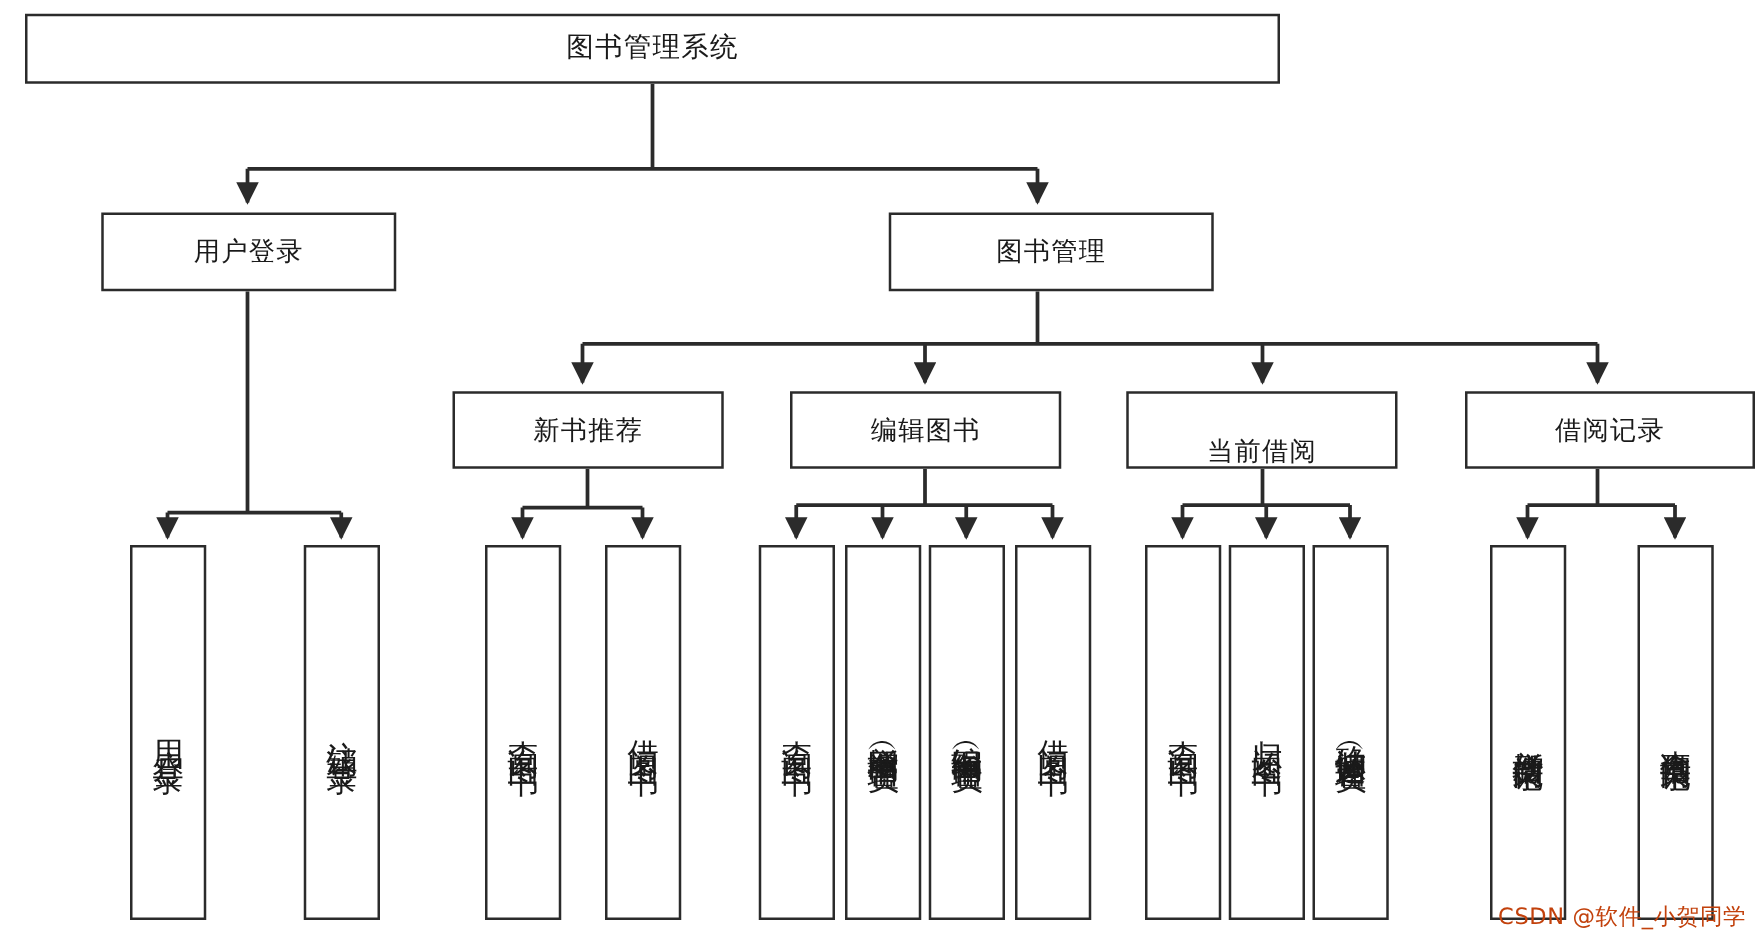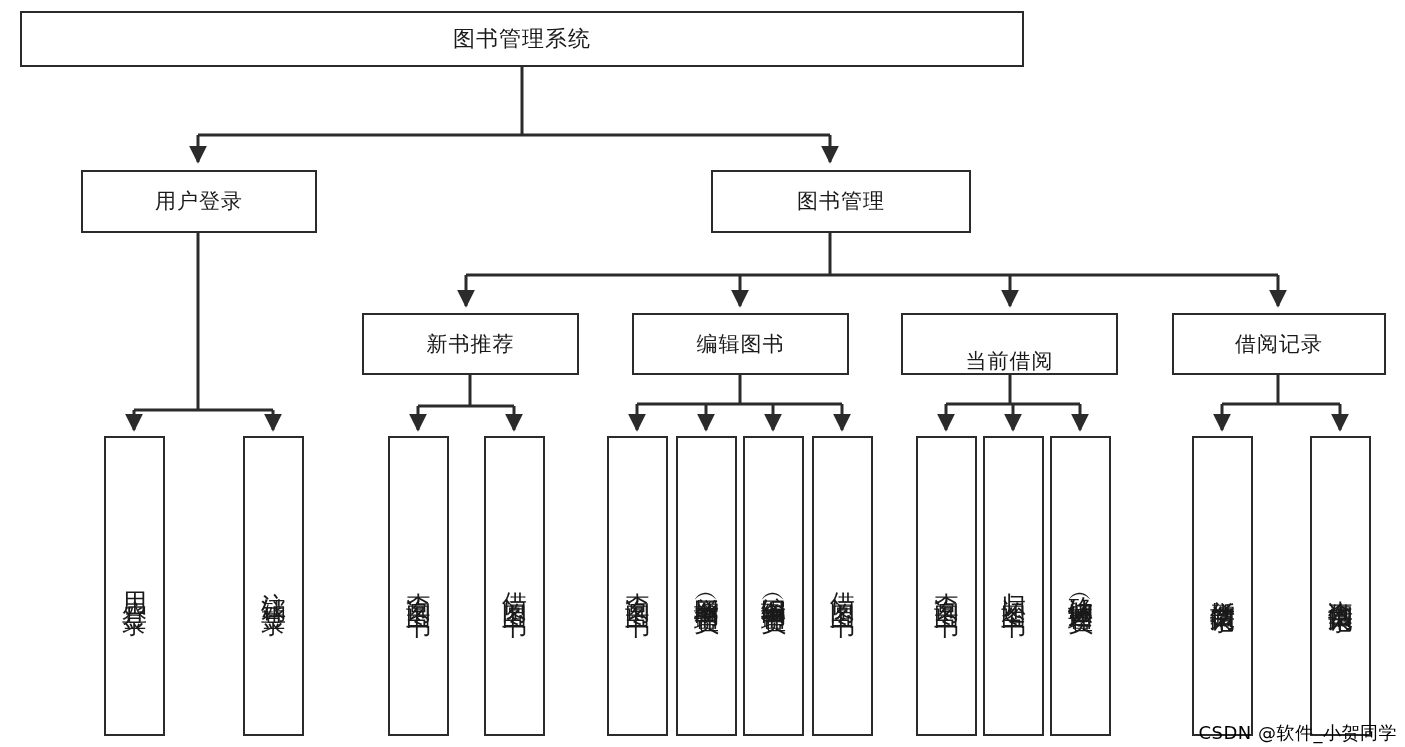"借阅记录" div.node { width: 214px -> 232px }
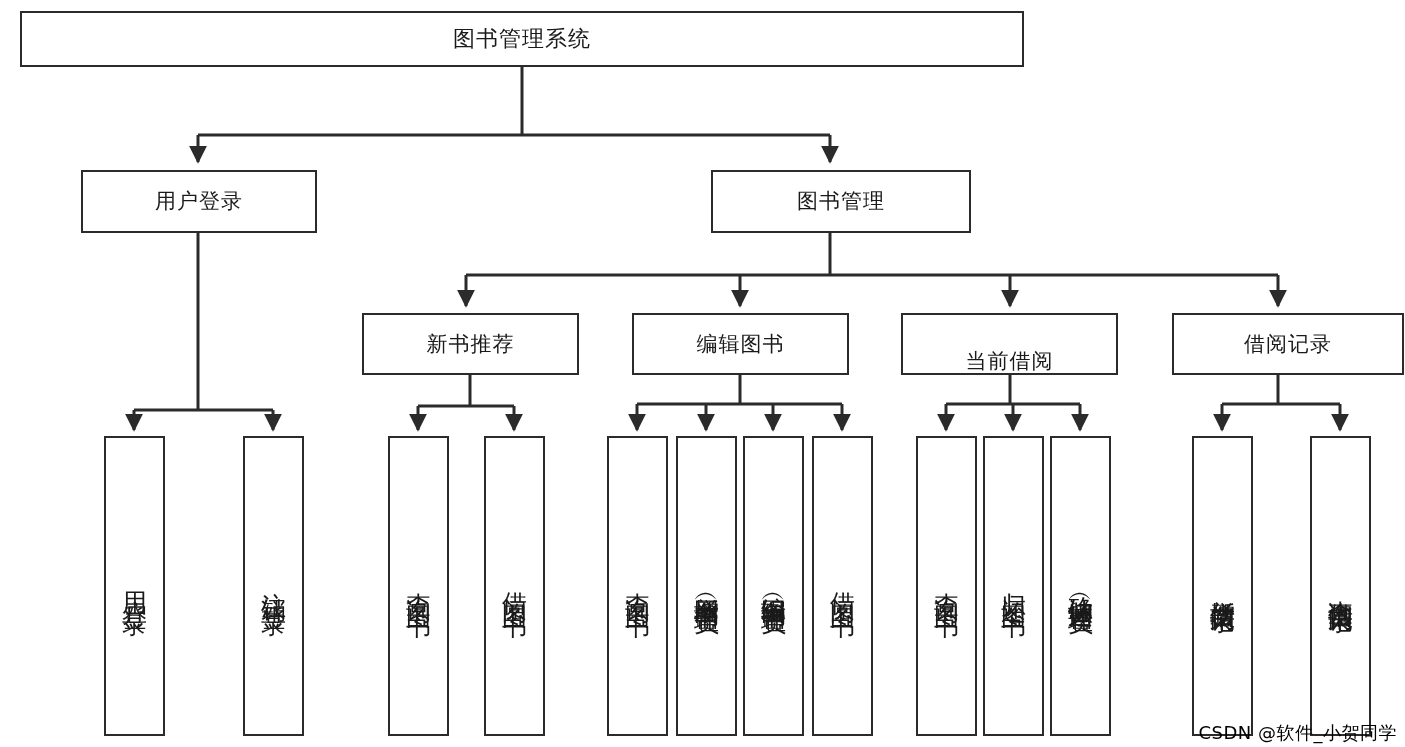"CSDN @软件_小贺同学" #watermark { color: #000000 -> #c2410c }
